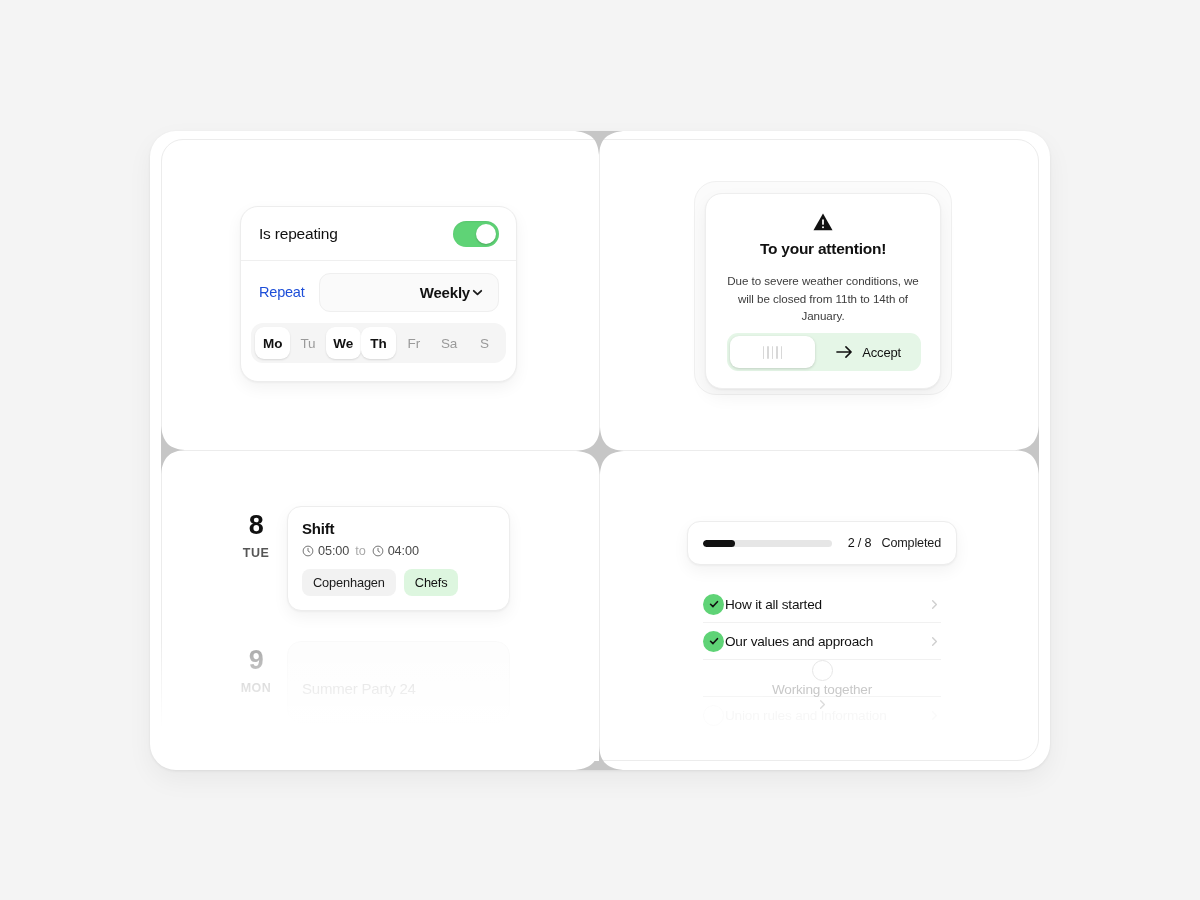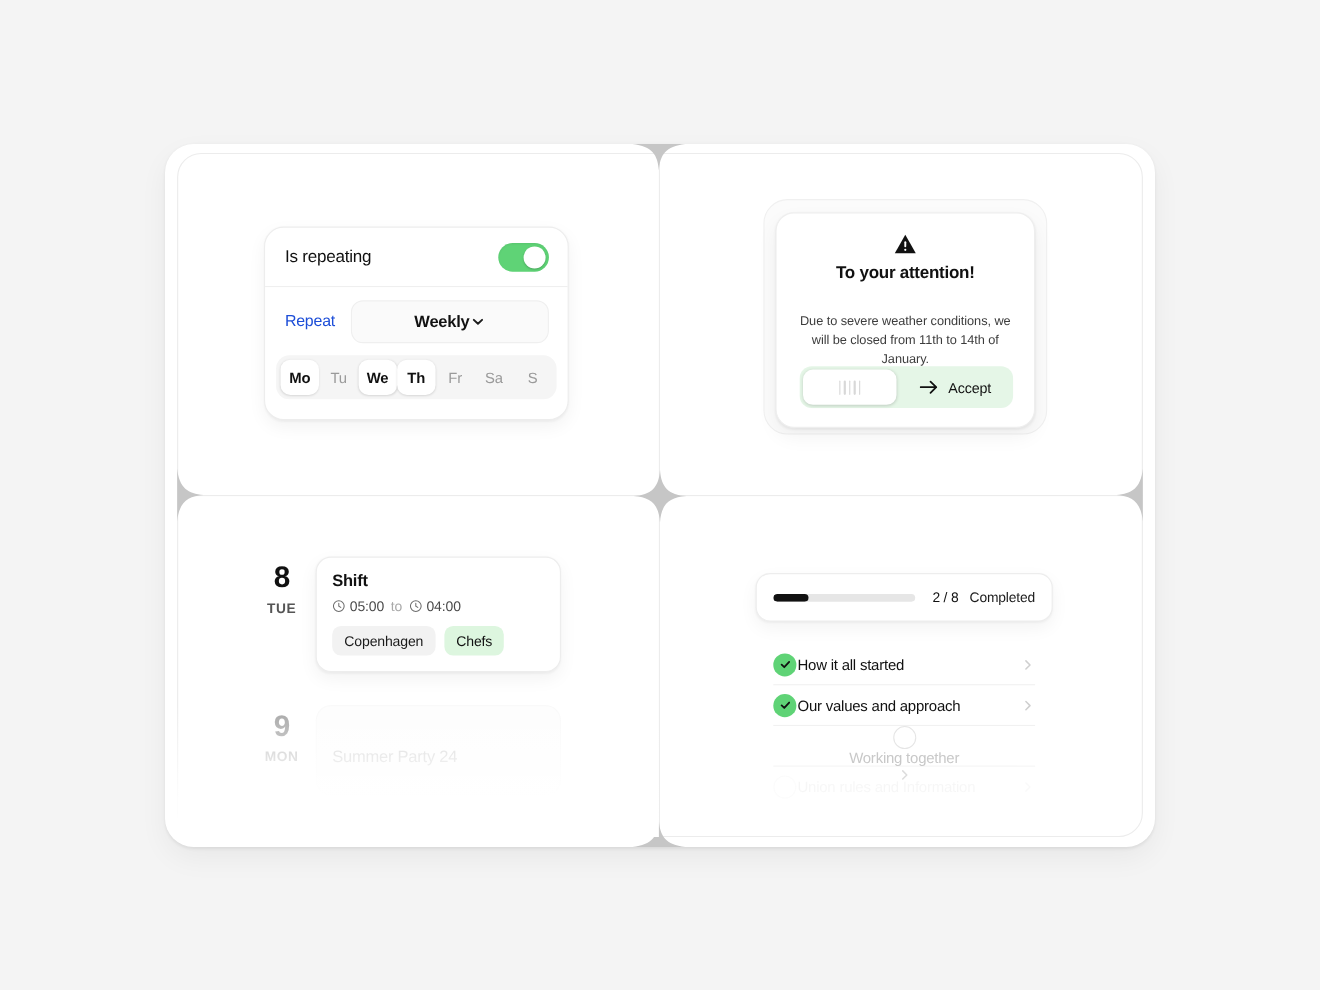"To your attention!" .alert-title { margin-bottom: 25px -> 14px }
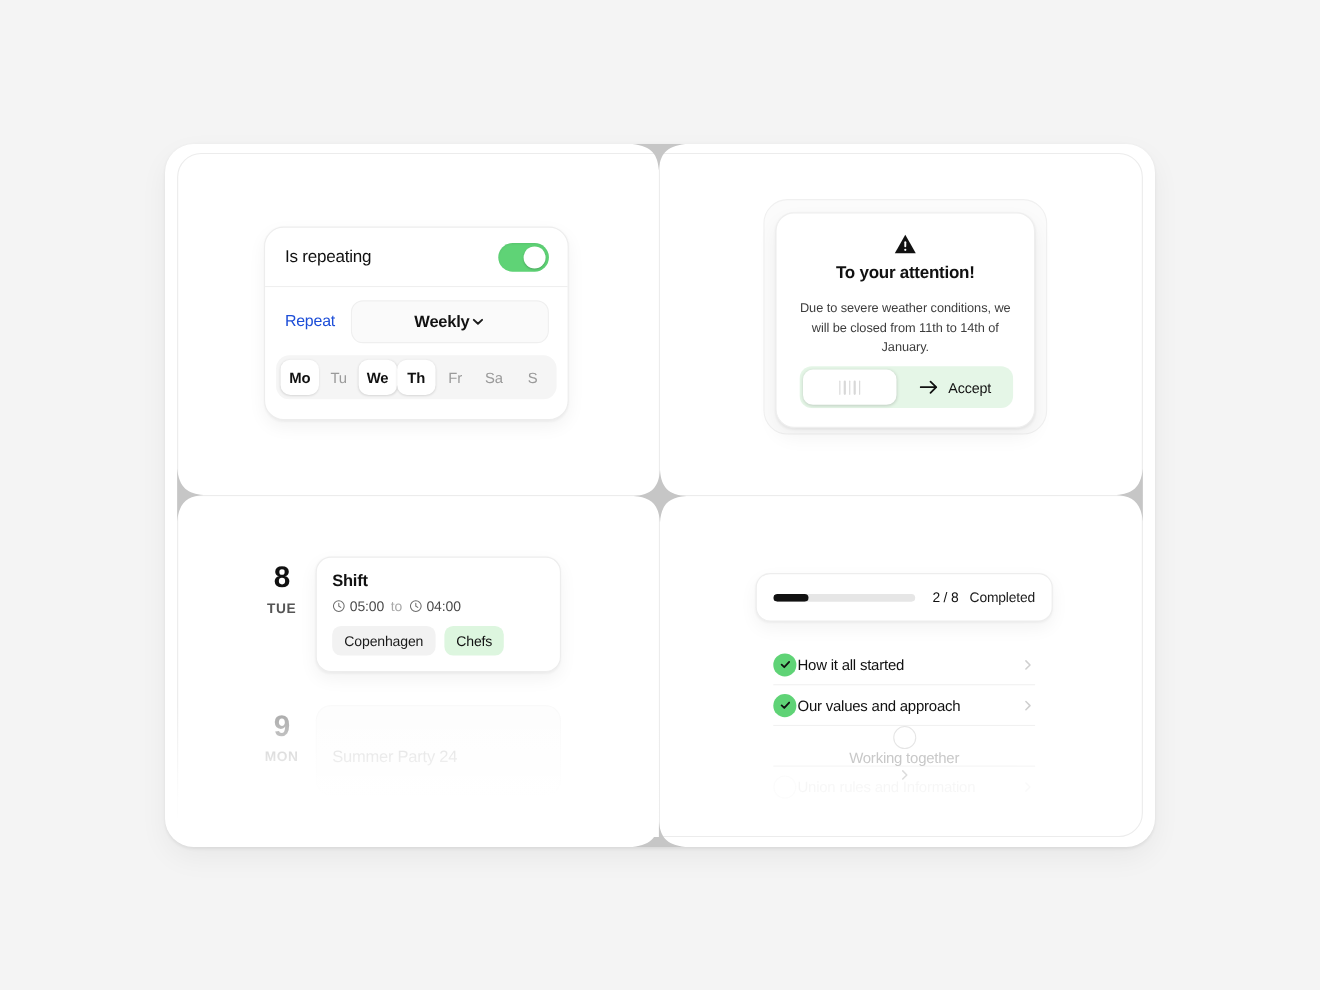"Weekly" .select { justify-content: center -> flex-end }
